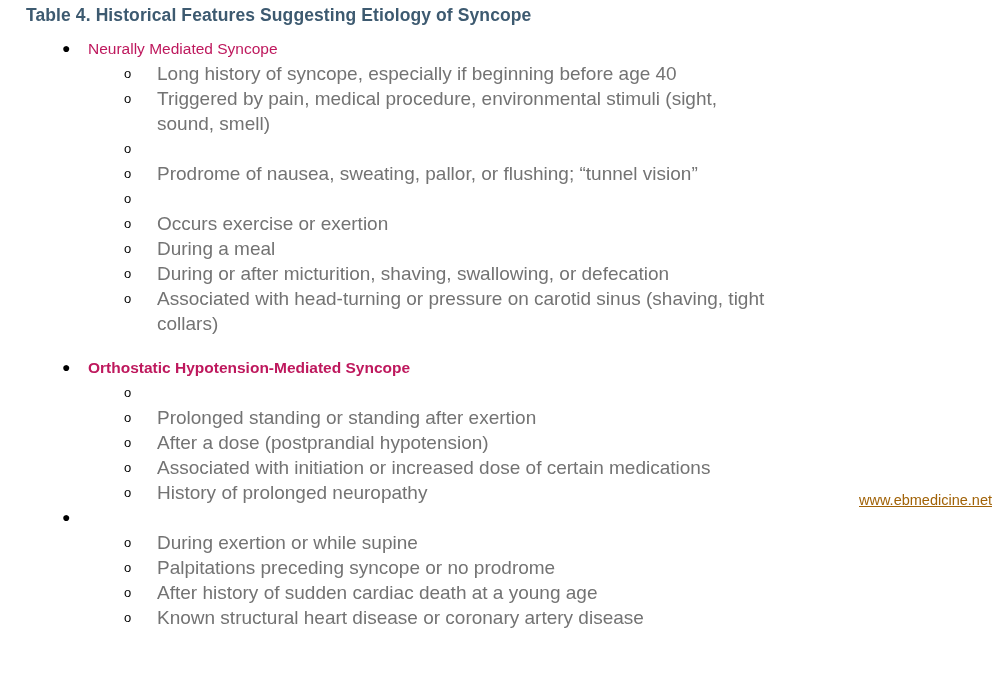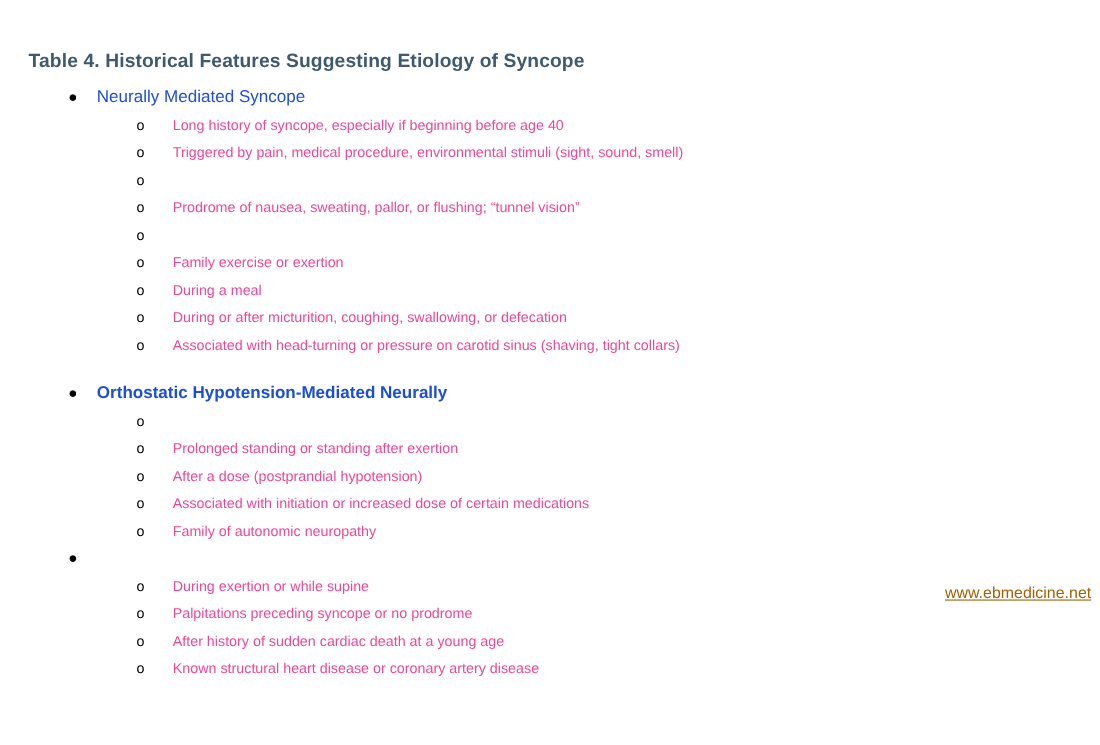"Table 4. Historical Features Suggesting" .page { margin-top: 40px -> none }
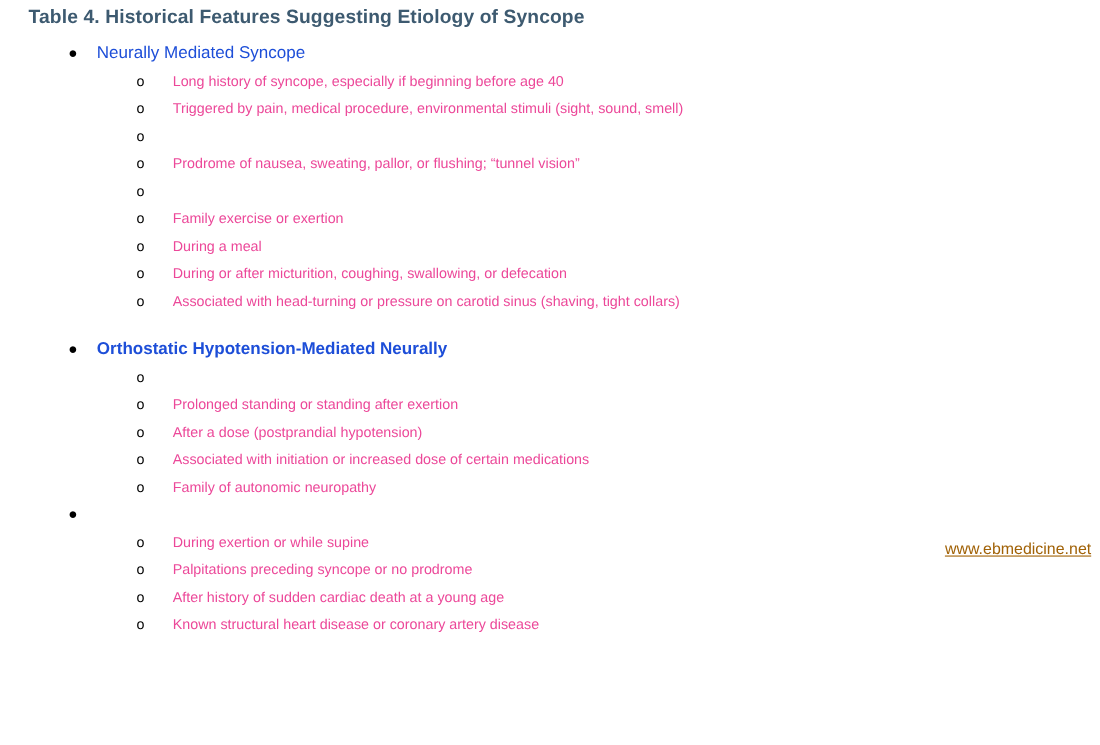"Neurally Mediated Syncope" .heading-text { color: #1d4ed8 -> #be185d }
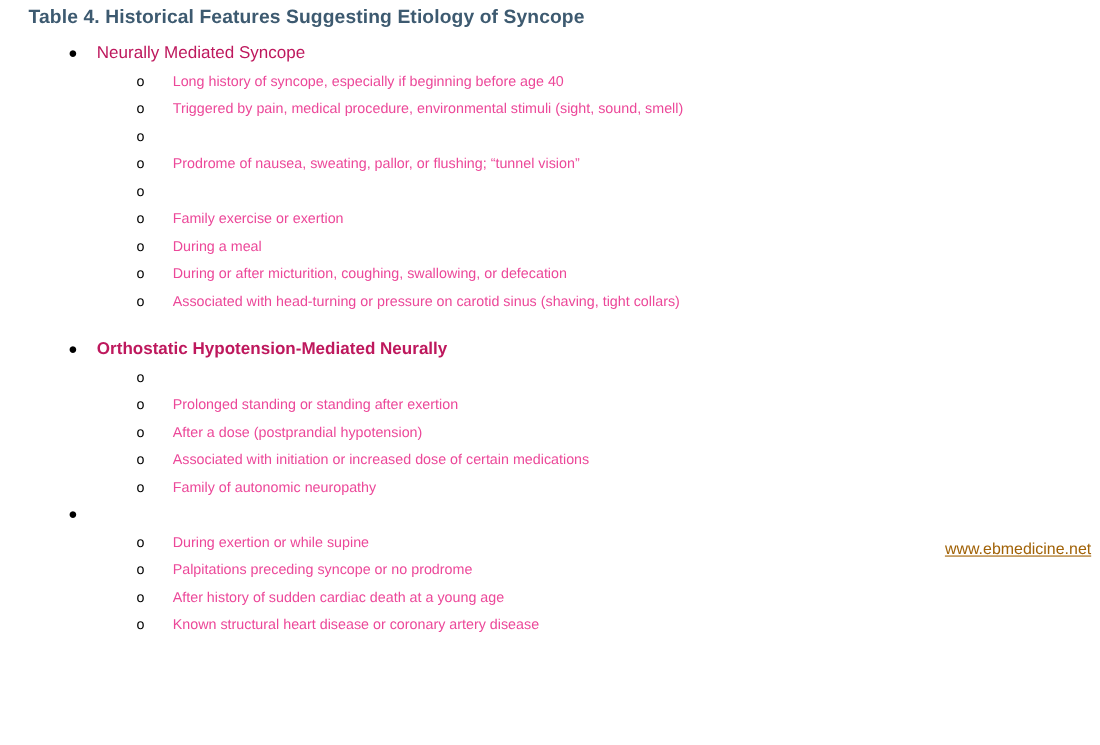"Long history of syncope, especially" .sub-text { color: #ec4899 -> #737373; font-size: 13px -> 19px }
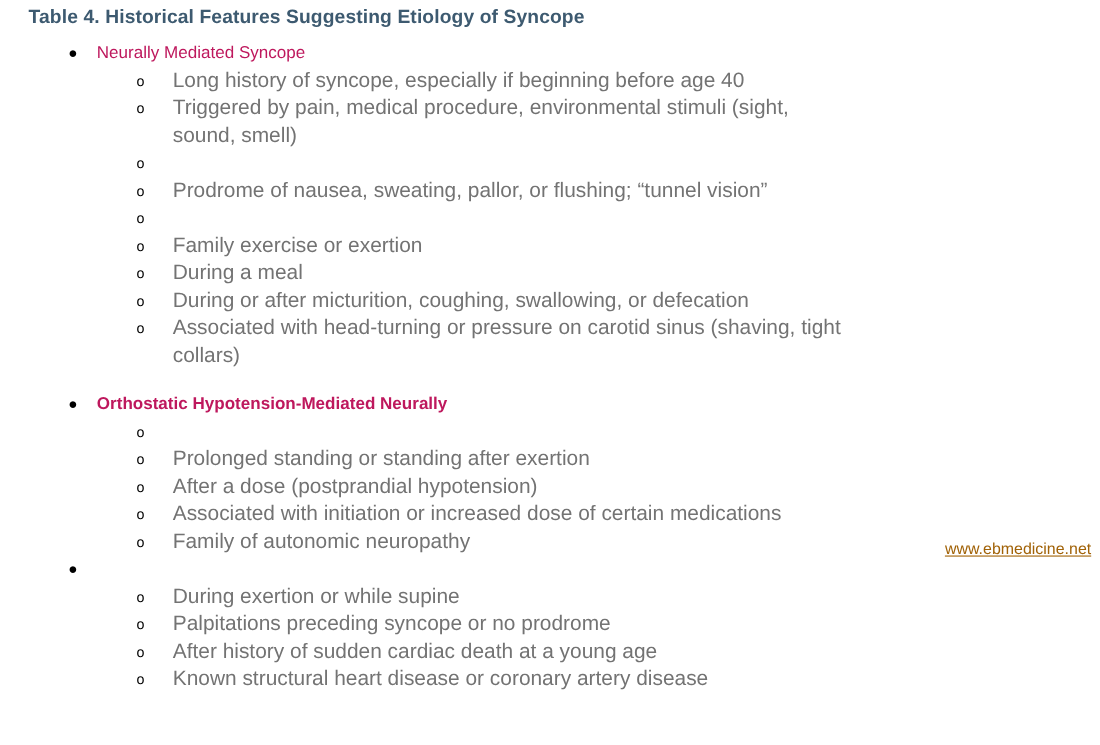"Family exercise or exertion" span.sub-text { text: Family -> Occurs }
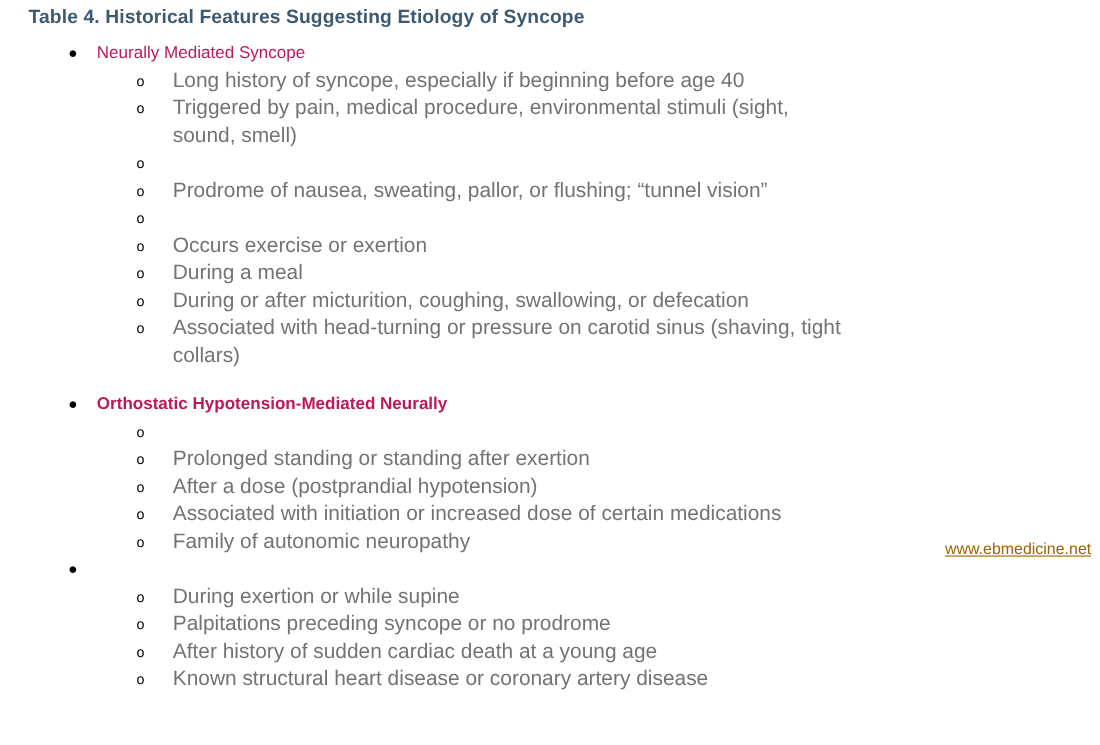"During or after micturition, coughing," span.sub-text { text: coughing -> shaving }
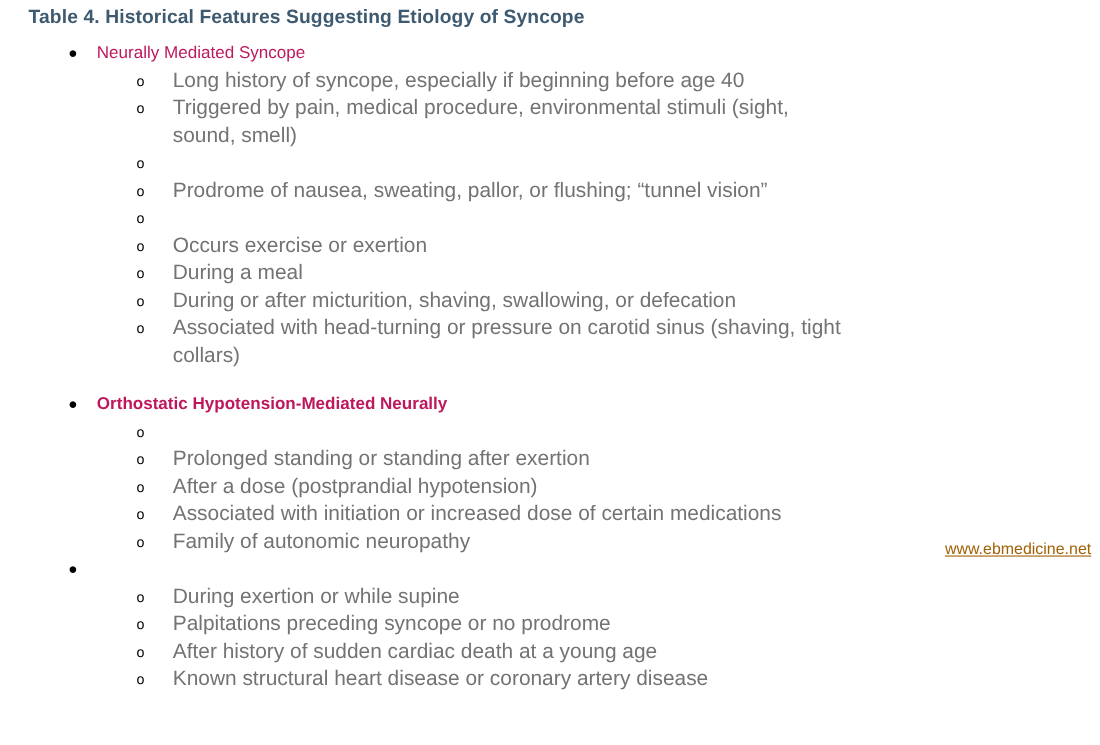"Orthostatic Hypotension-Mediated" span.heading-text { text: Neurally -> Syncope }
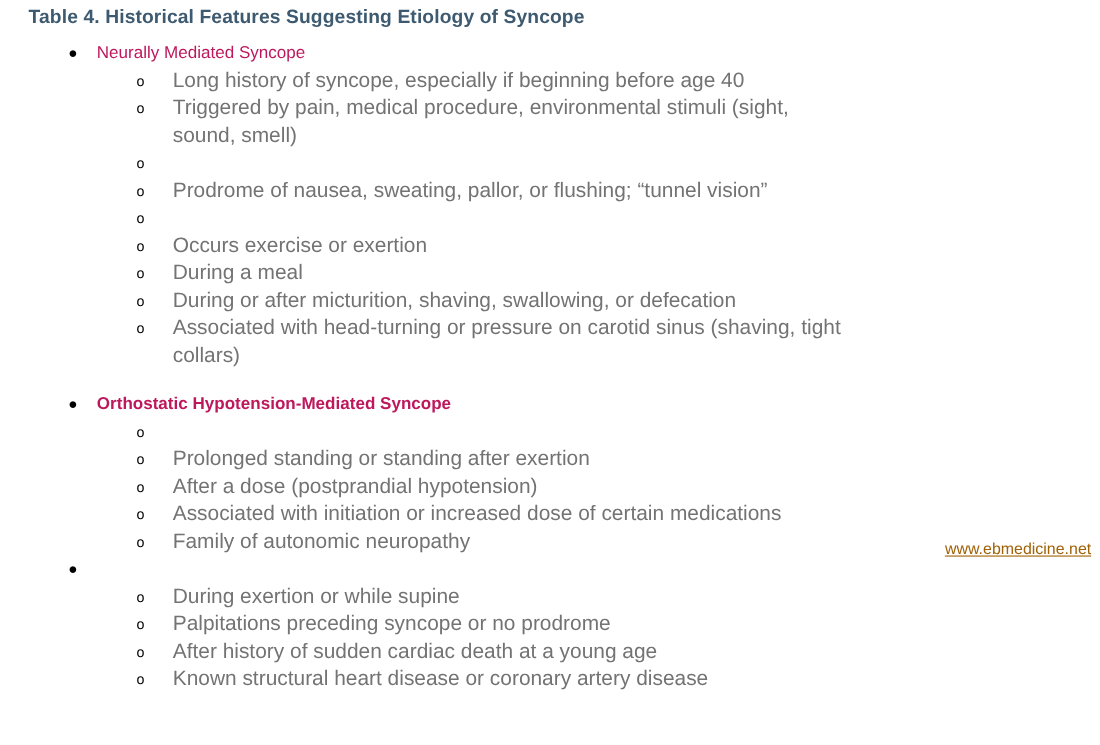"Family of autonomic neuropathy" span.sub-text { text: Family of autonomic -> History of prolonged }
